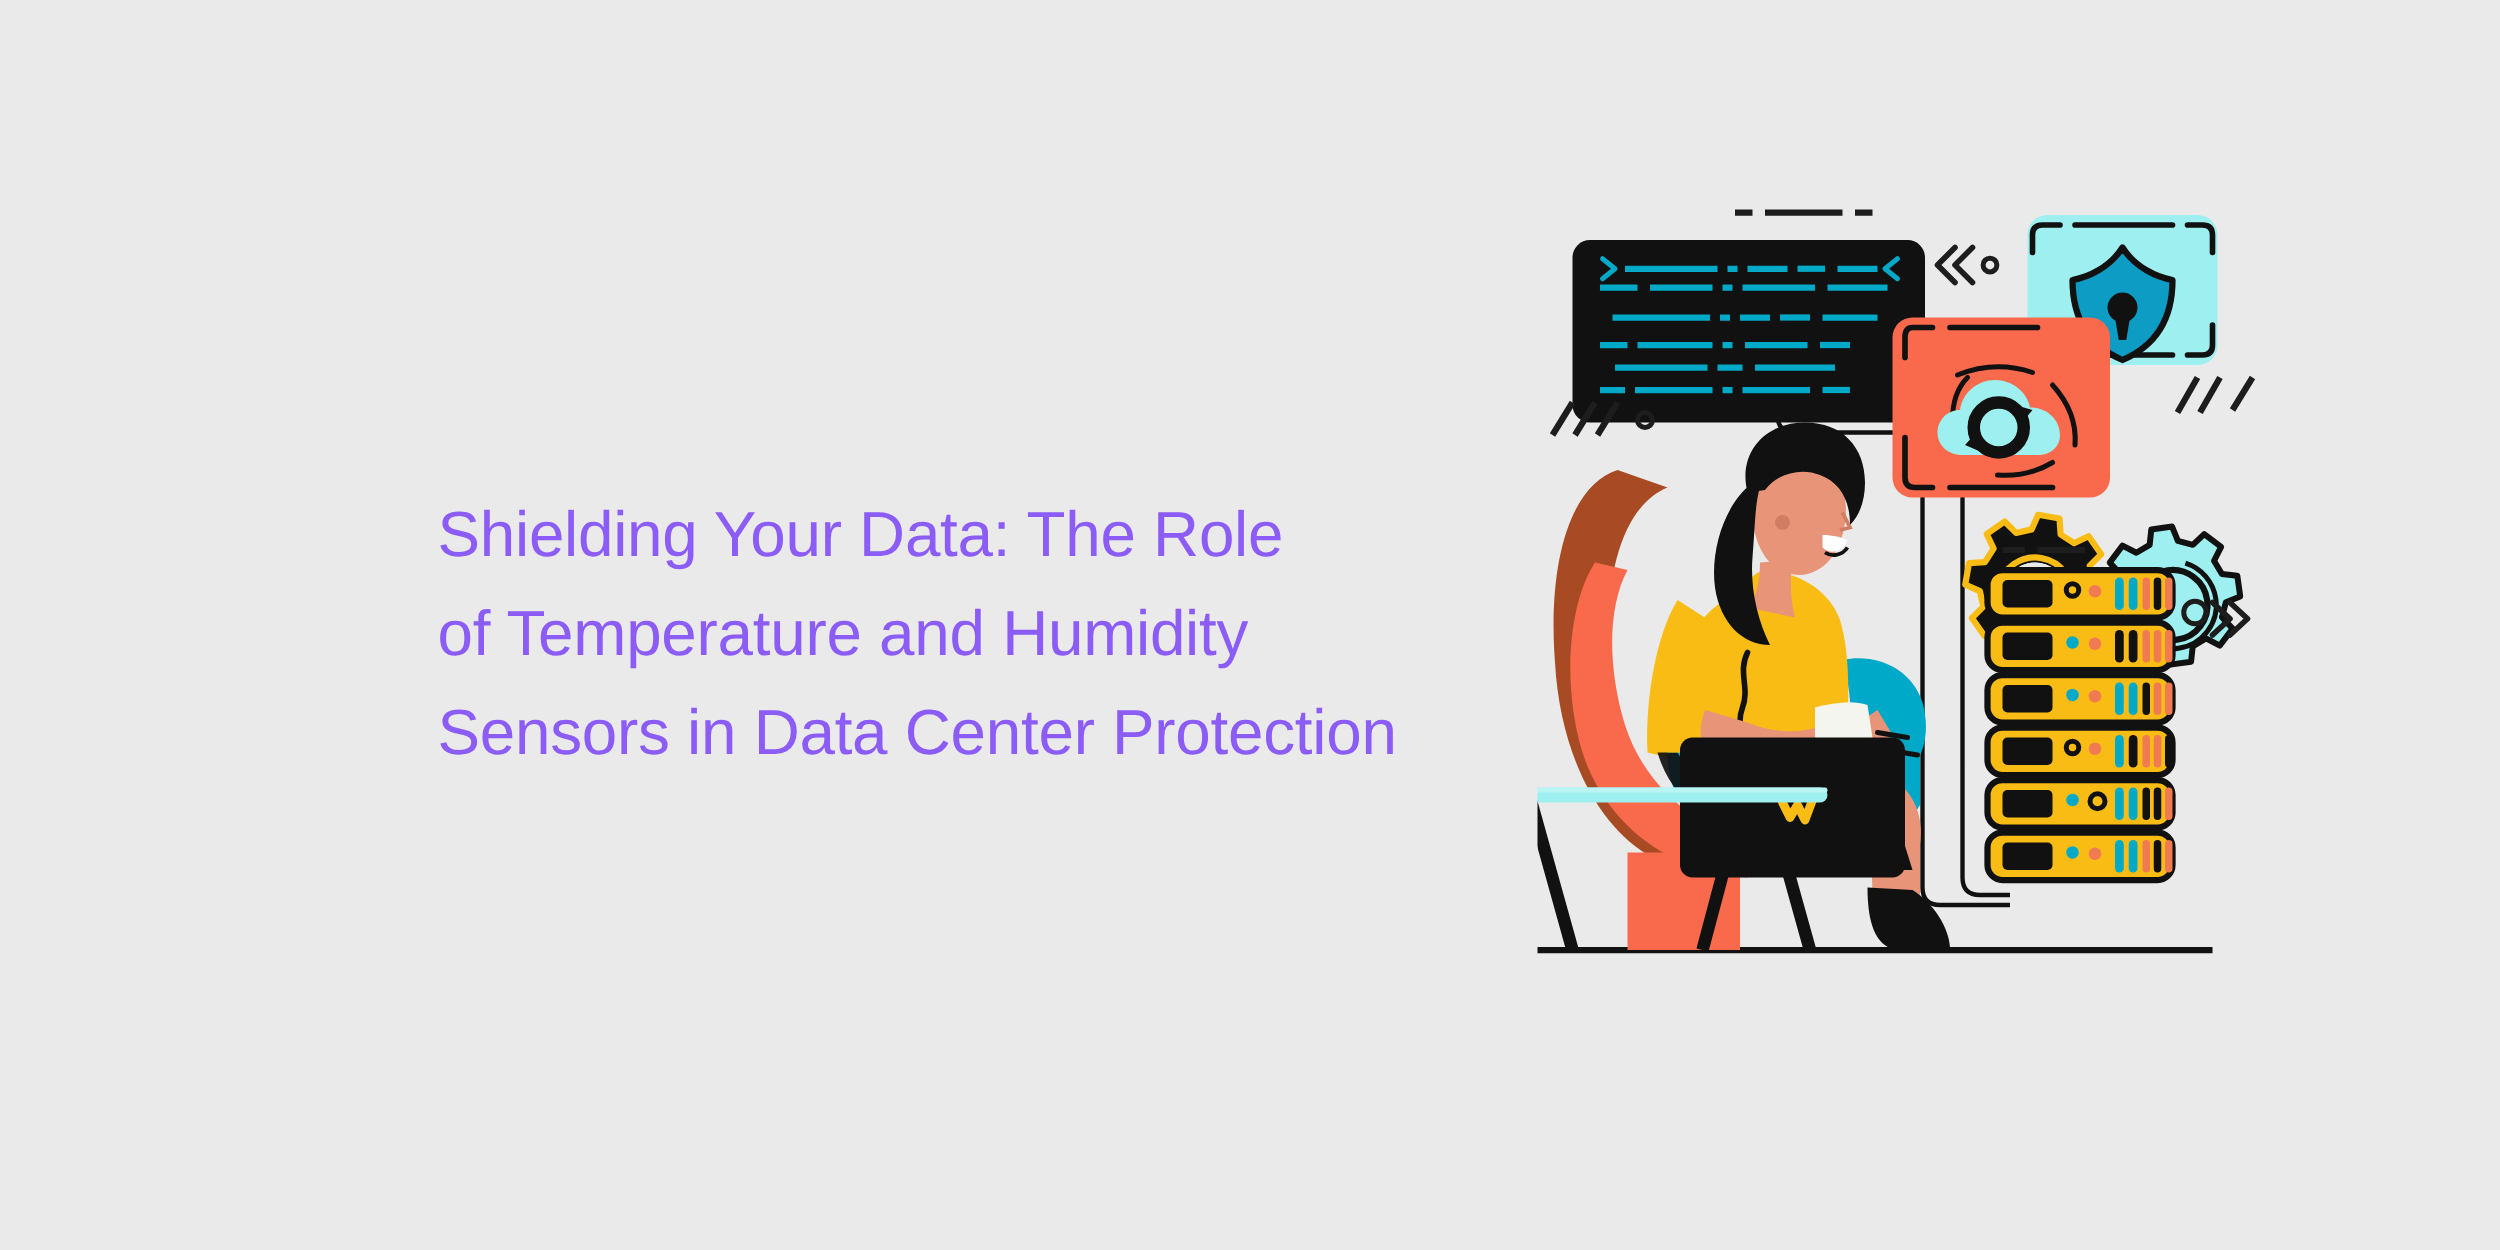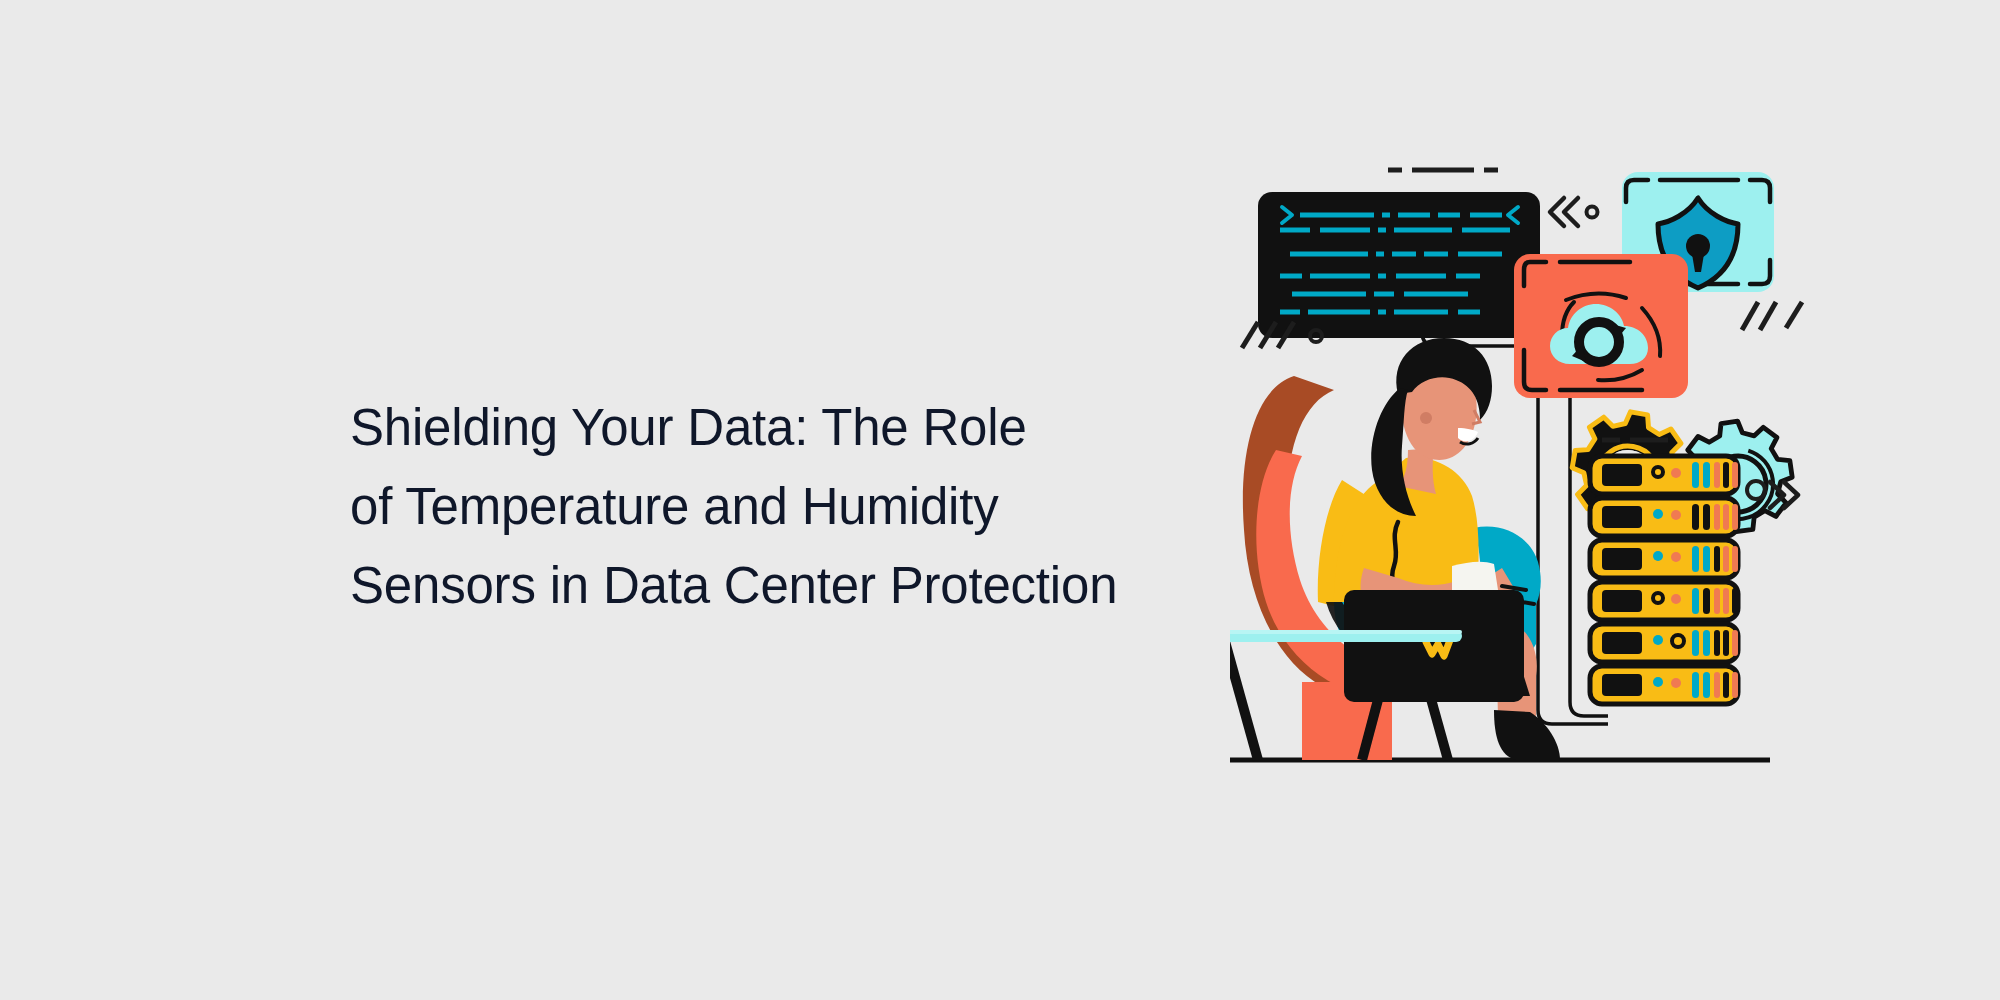"Shielding Your Data: The Role" .headline { color: #0f172a -> #8b5cf6 }
